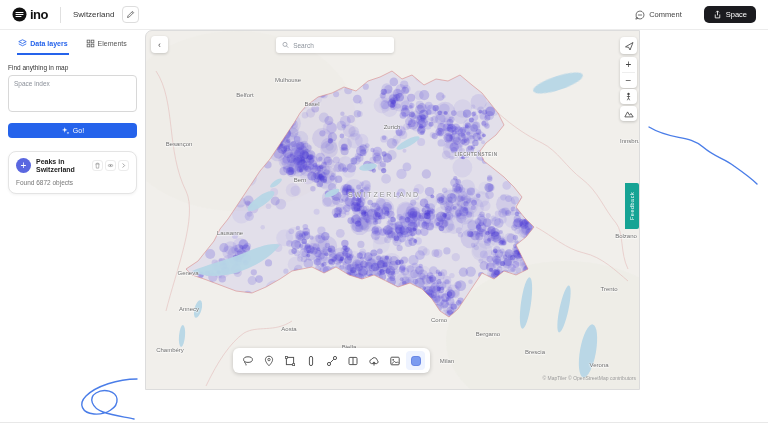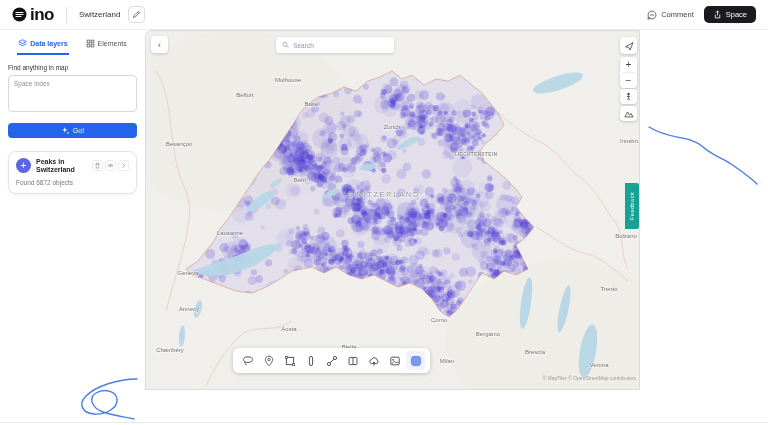"ino" .logo-text { font-size: 17px -> 13px }
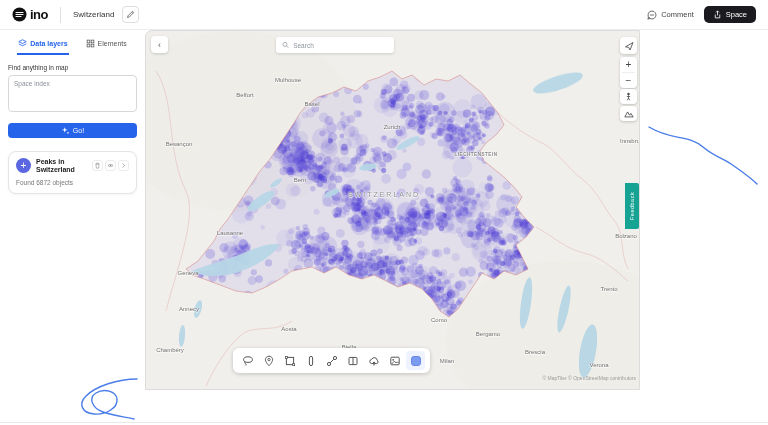"Comment" .tb-right { gap: 10px -> 22px }
